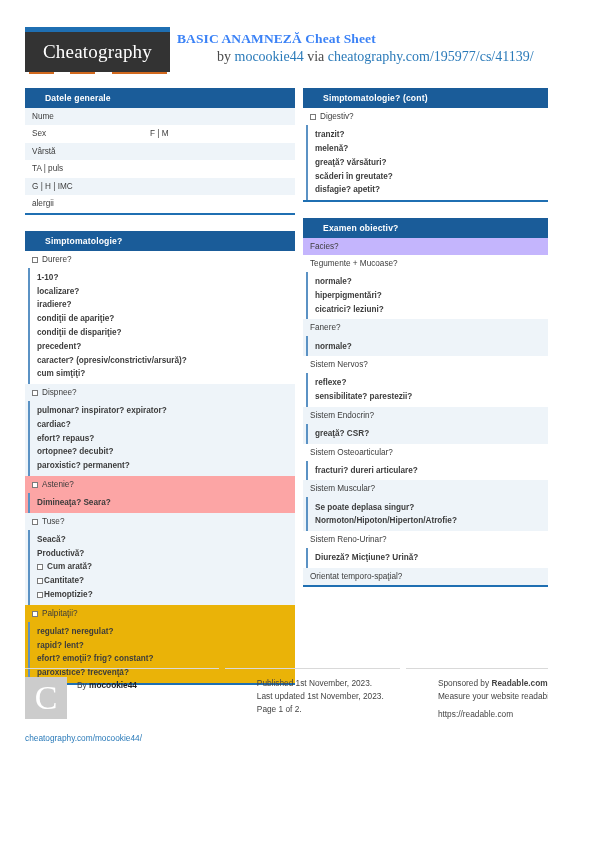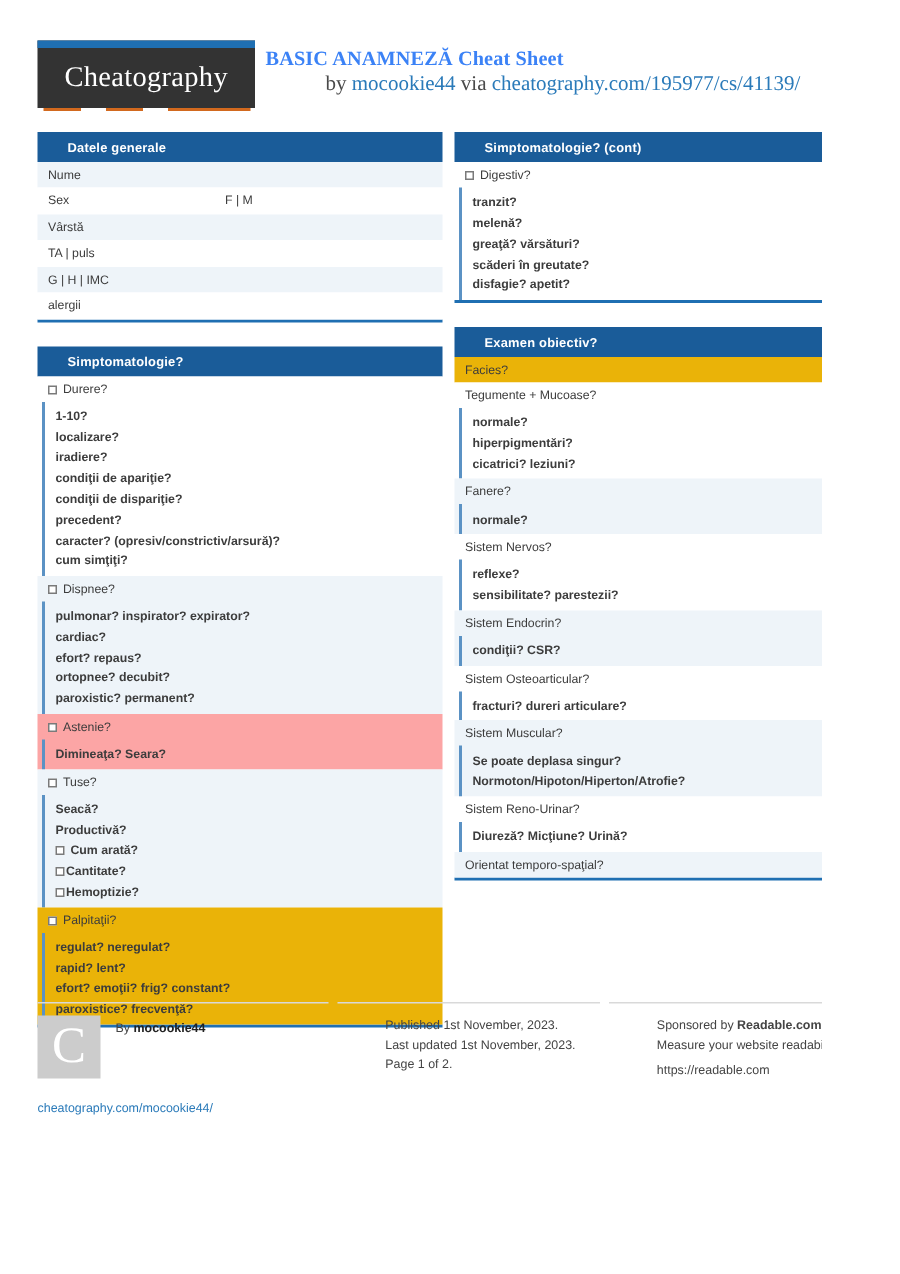"Facies?" div.alt { background: #eab308 -> #c4b5fd }
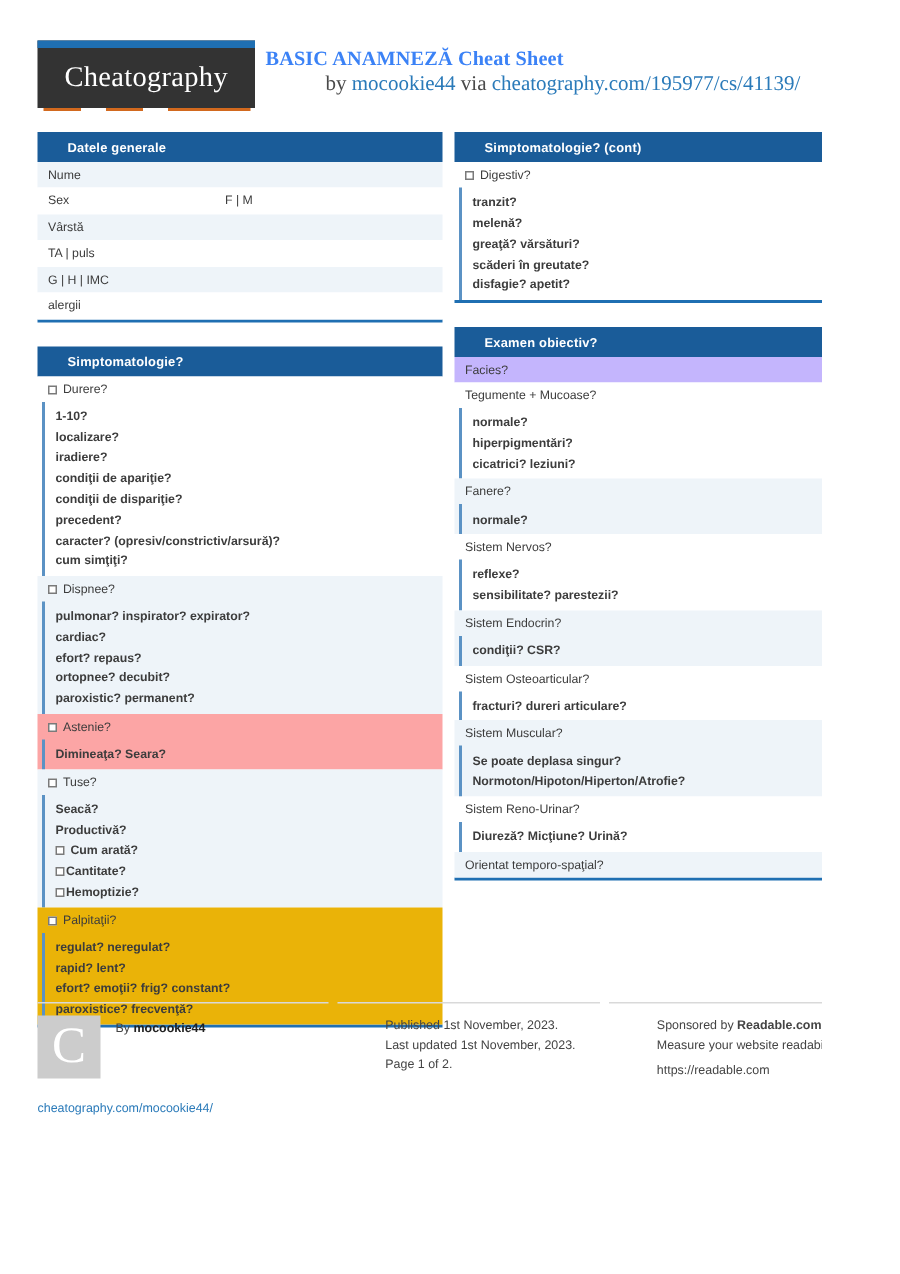"condiţii? CSR?" span { text: condiţii -> greaţă }
